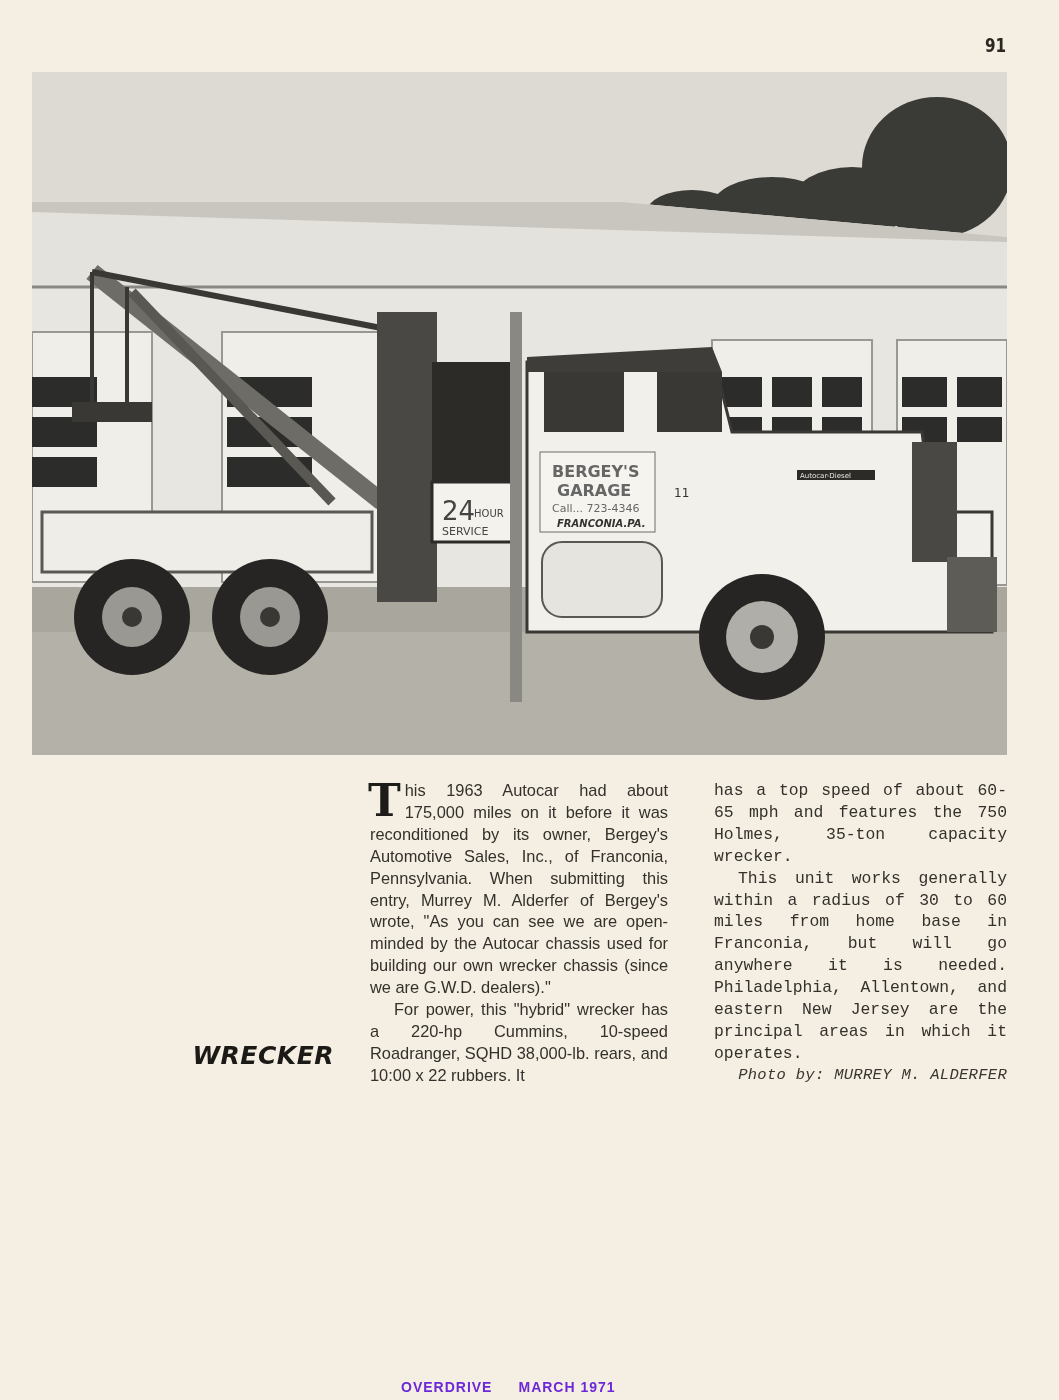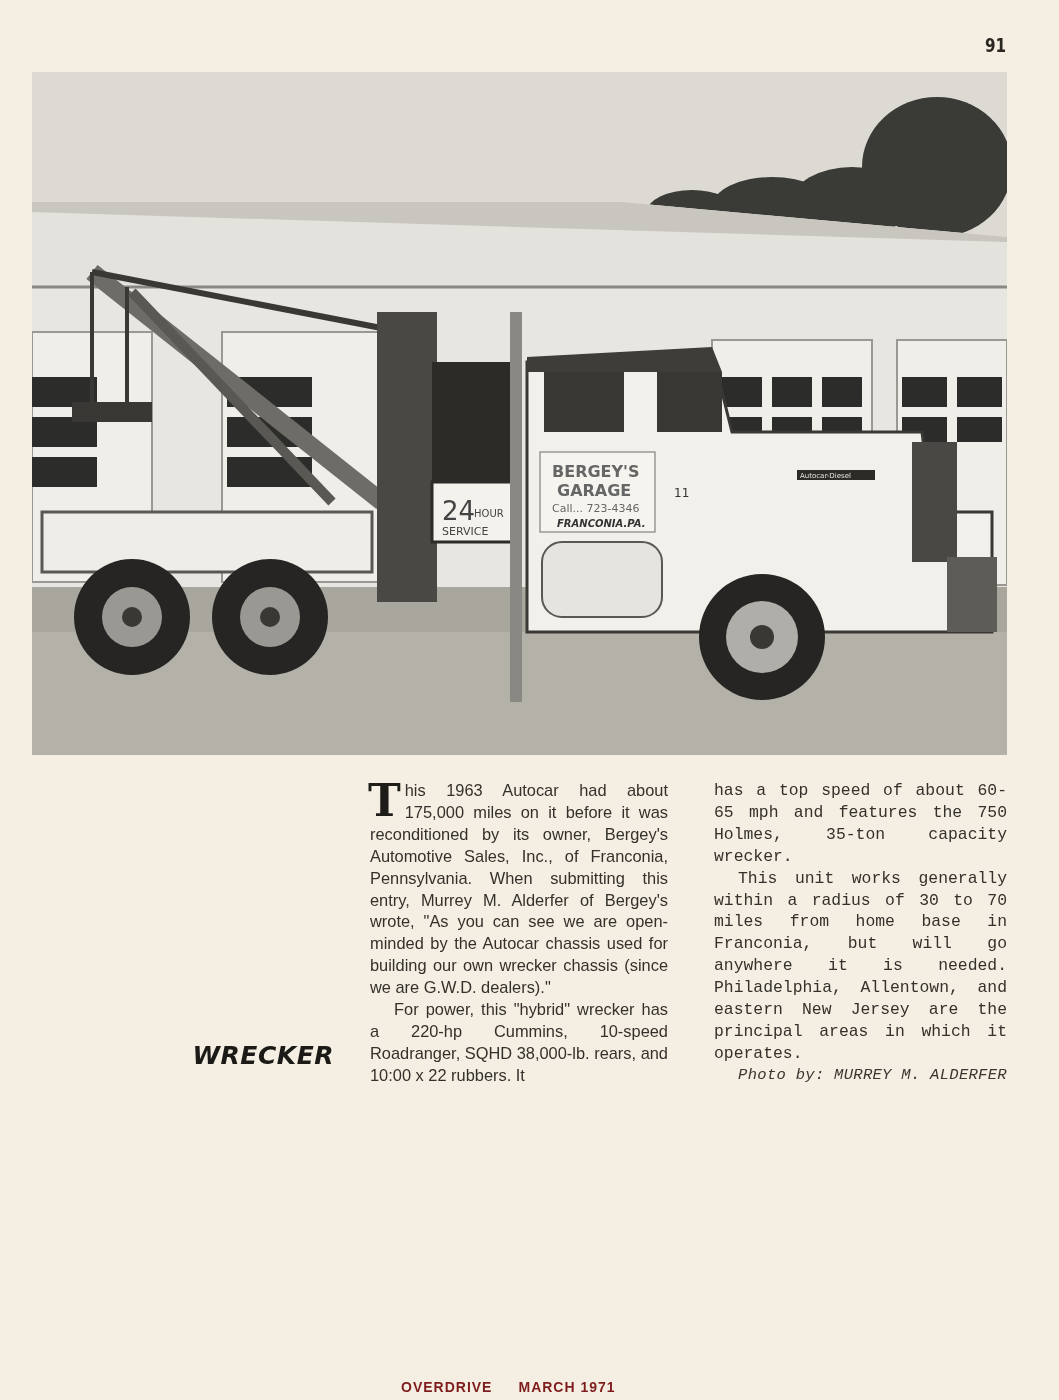"This unit works generally within" p { text: 70 -> 60 }
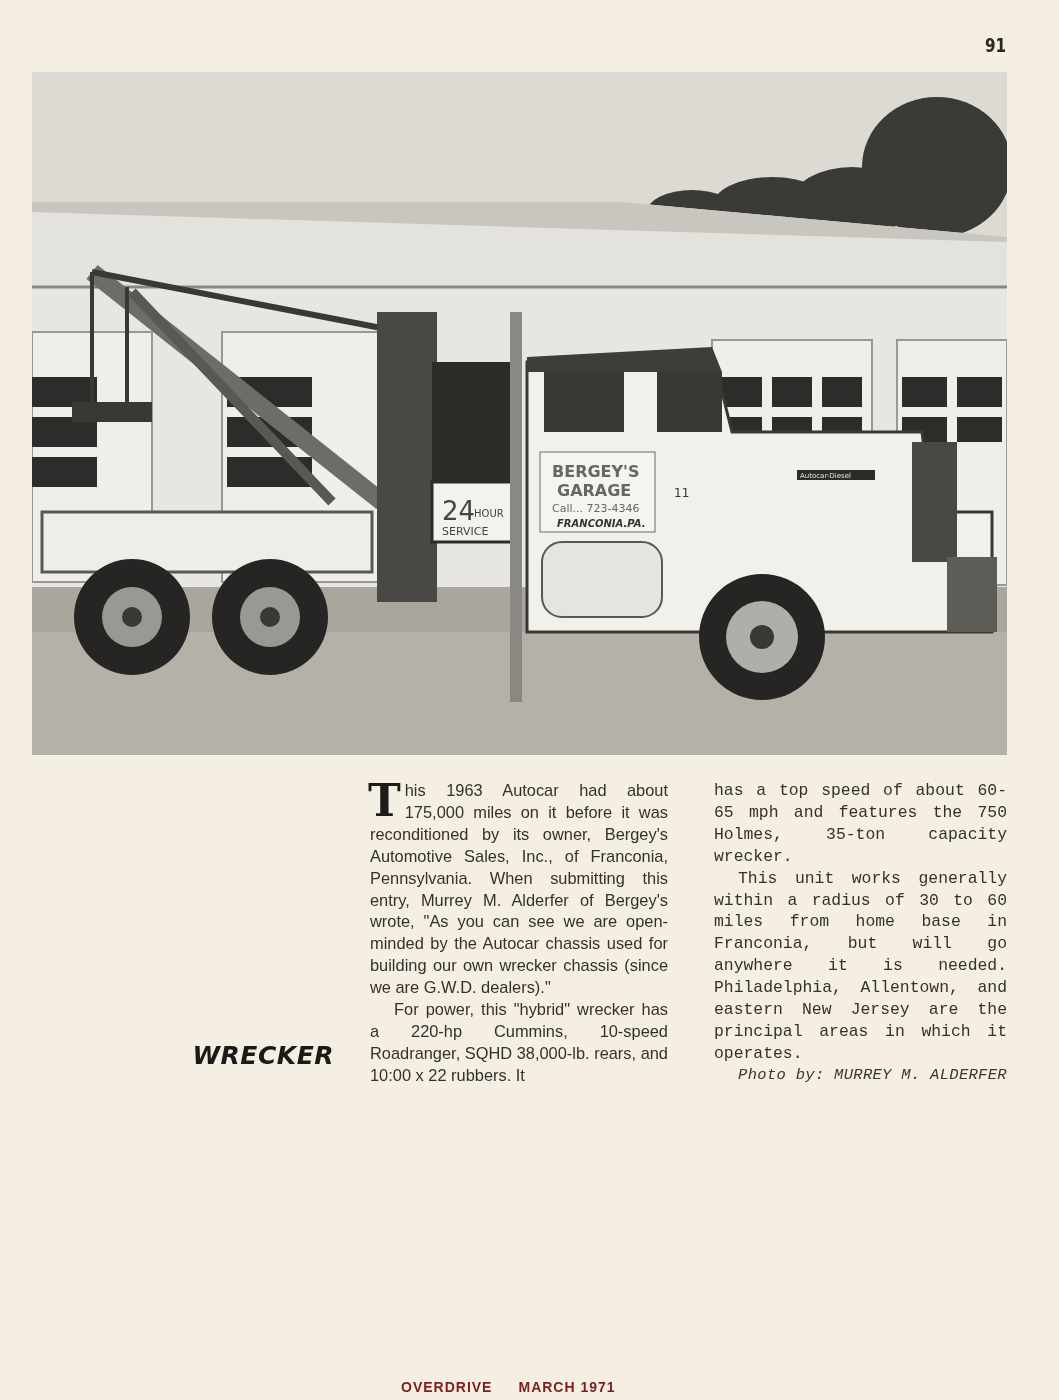"Photo by: MURREY M. ALDERFER" .credit { text-align: center -> right }
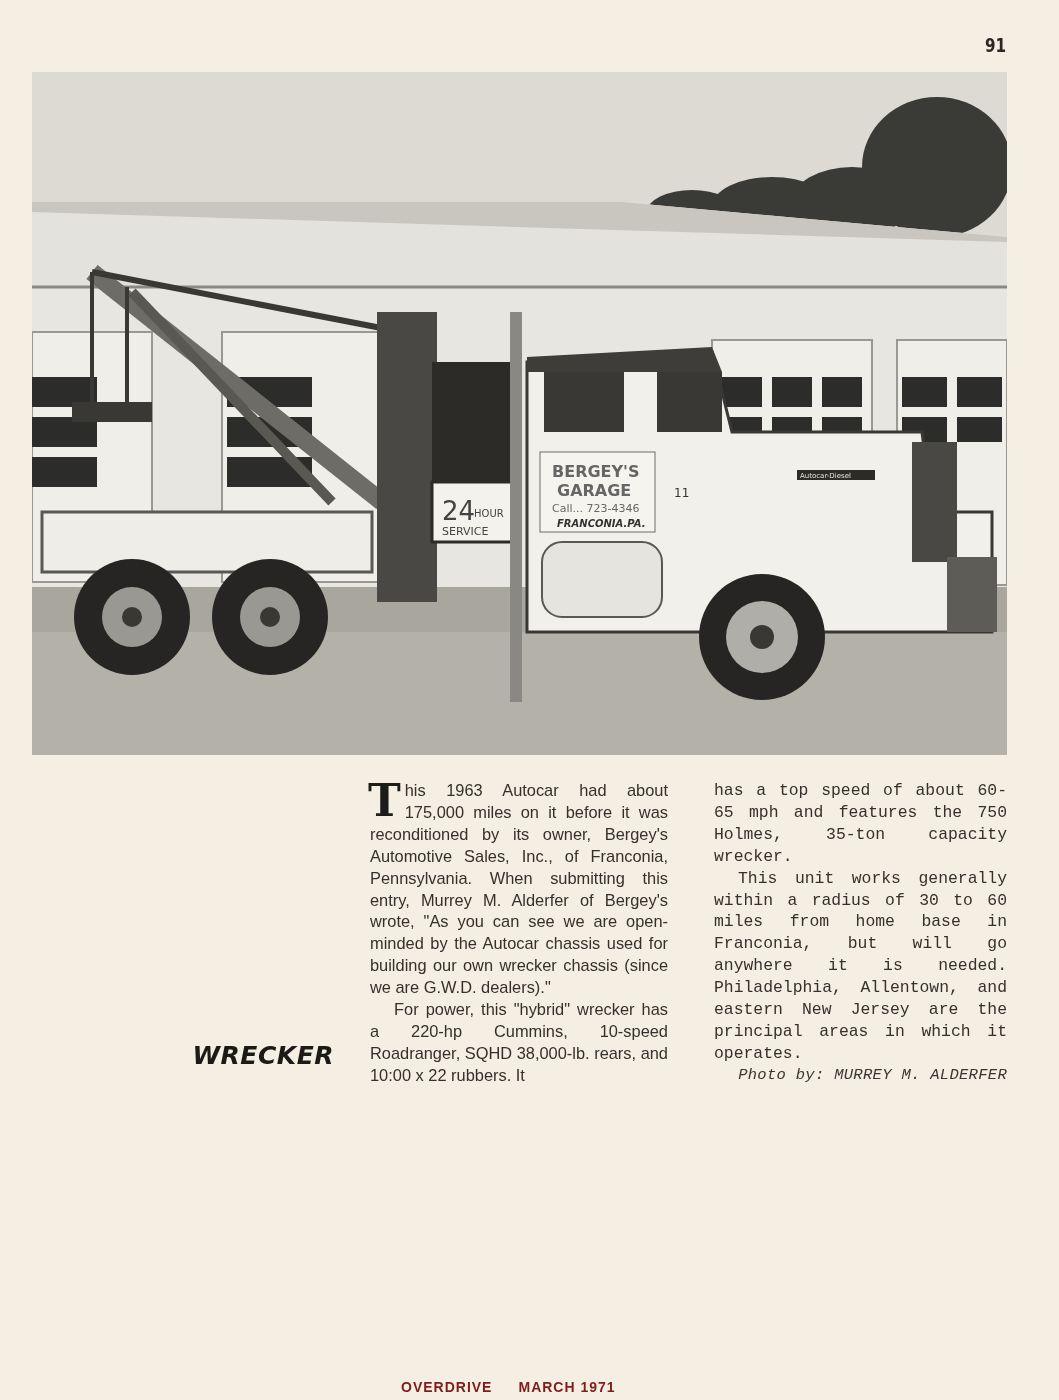"OVERDRIVE MARCH 1971" .footer { color: #7f1d1d -> #6d28d9 }
